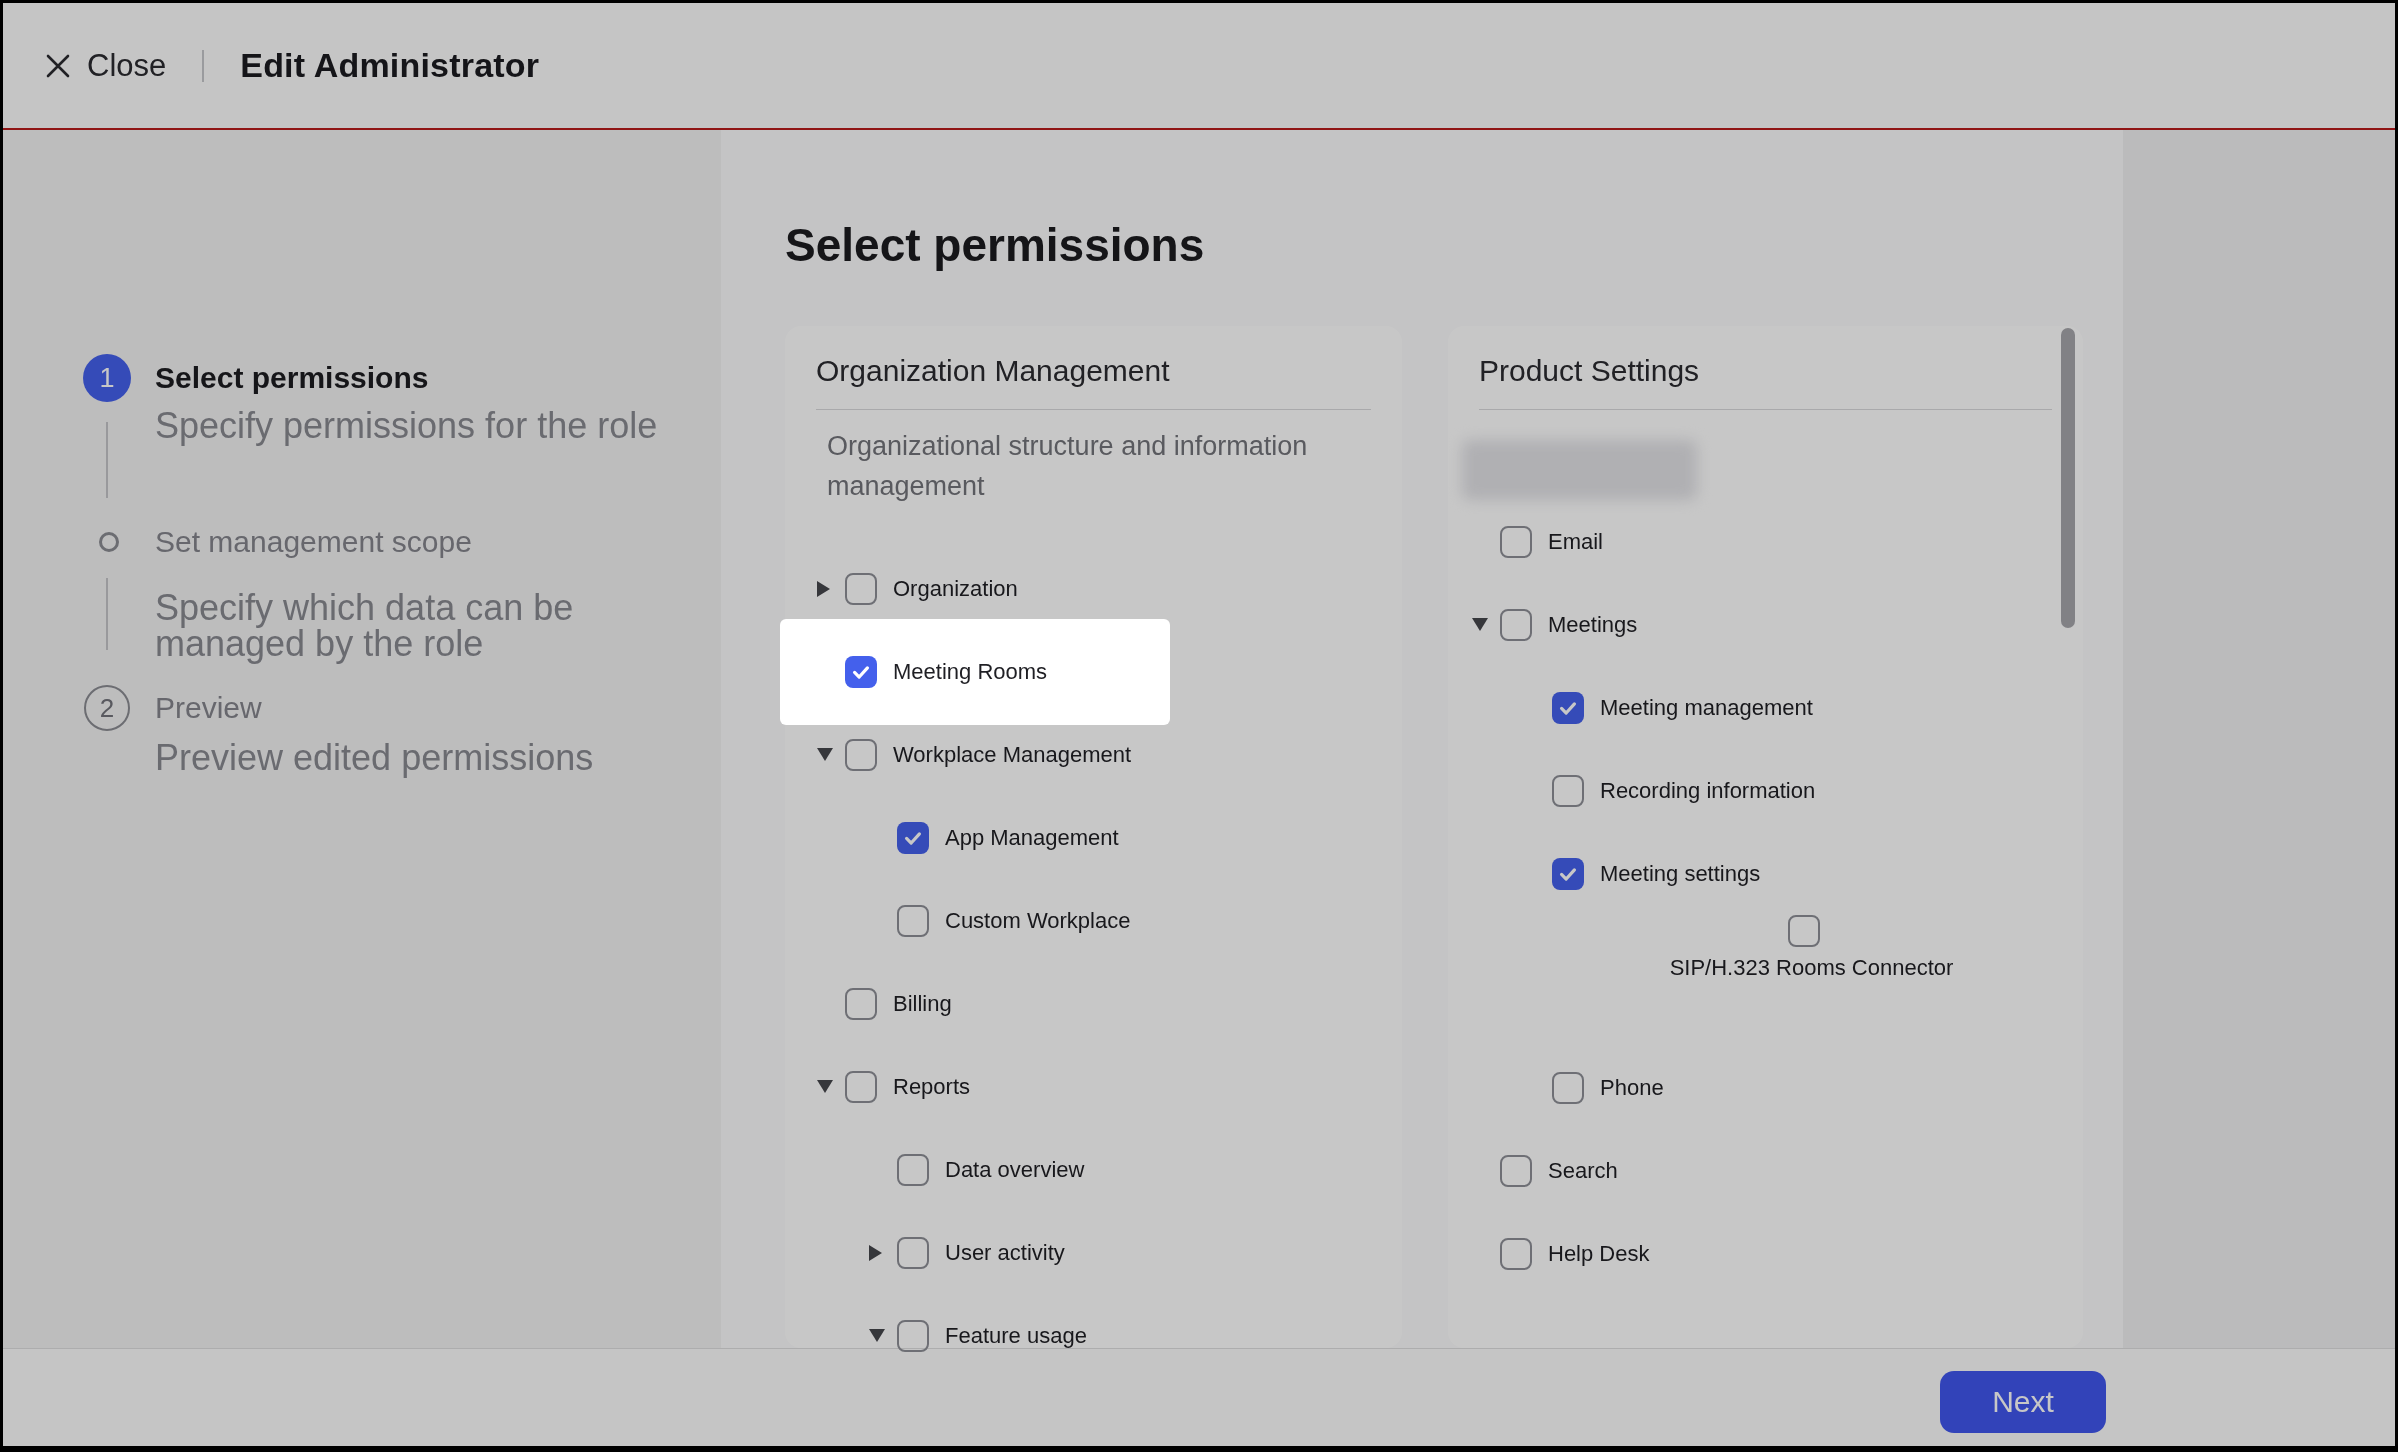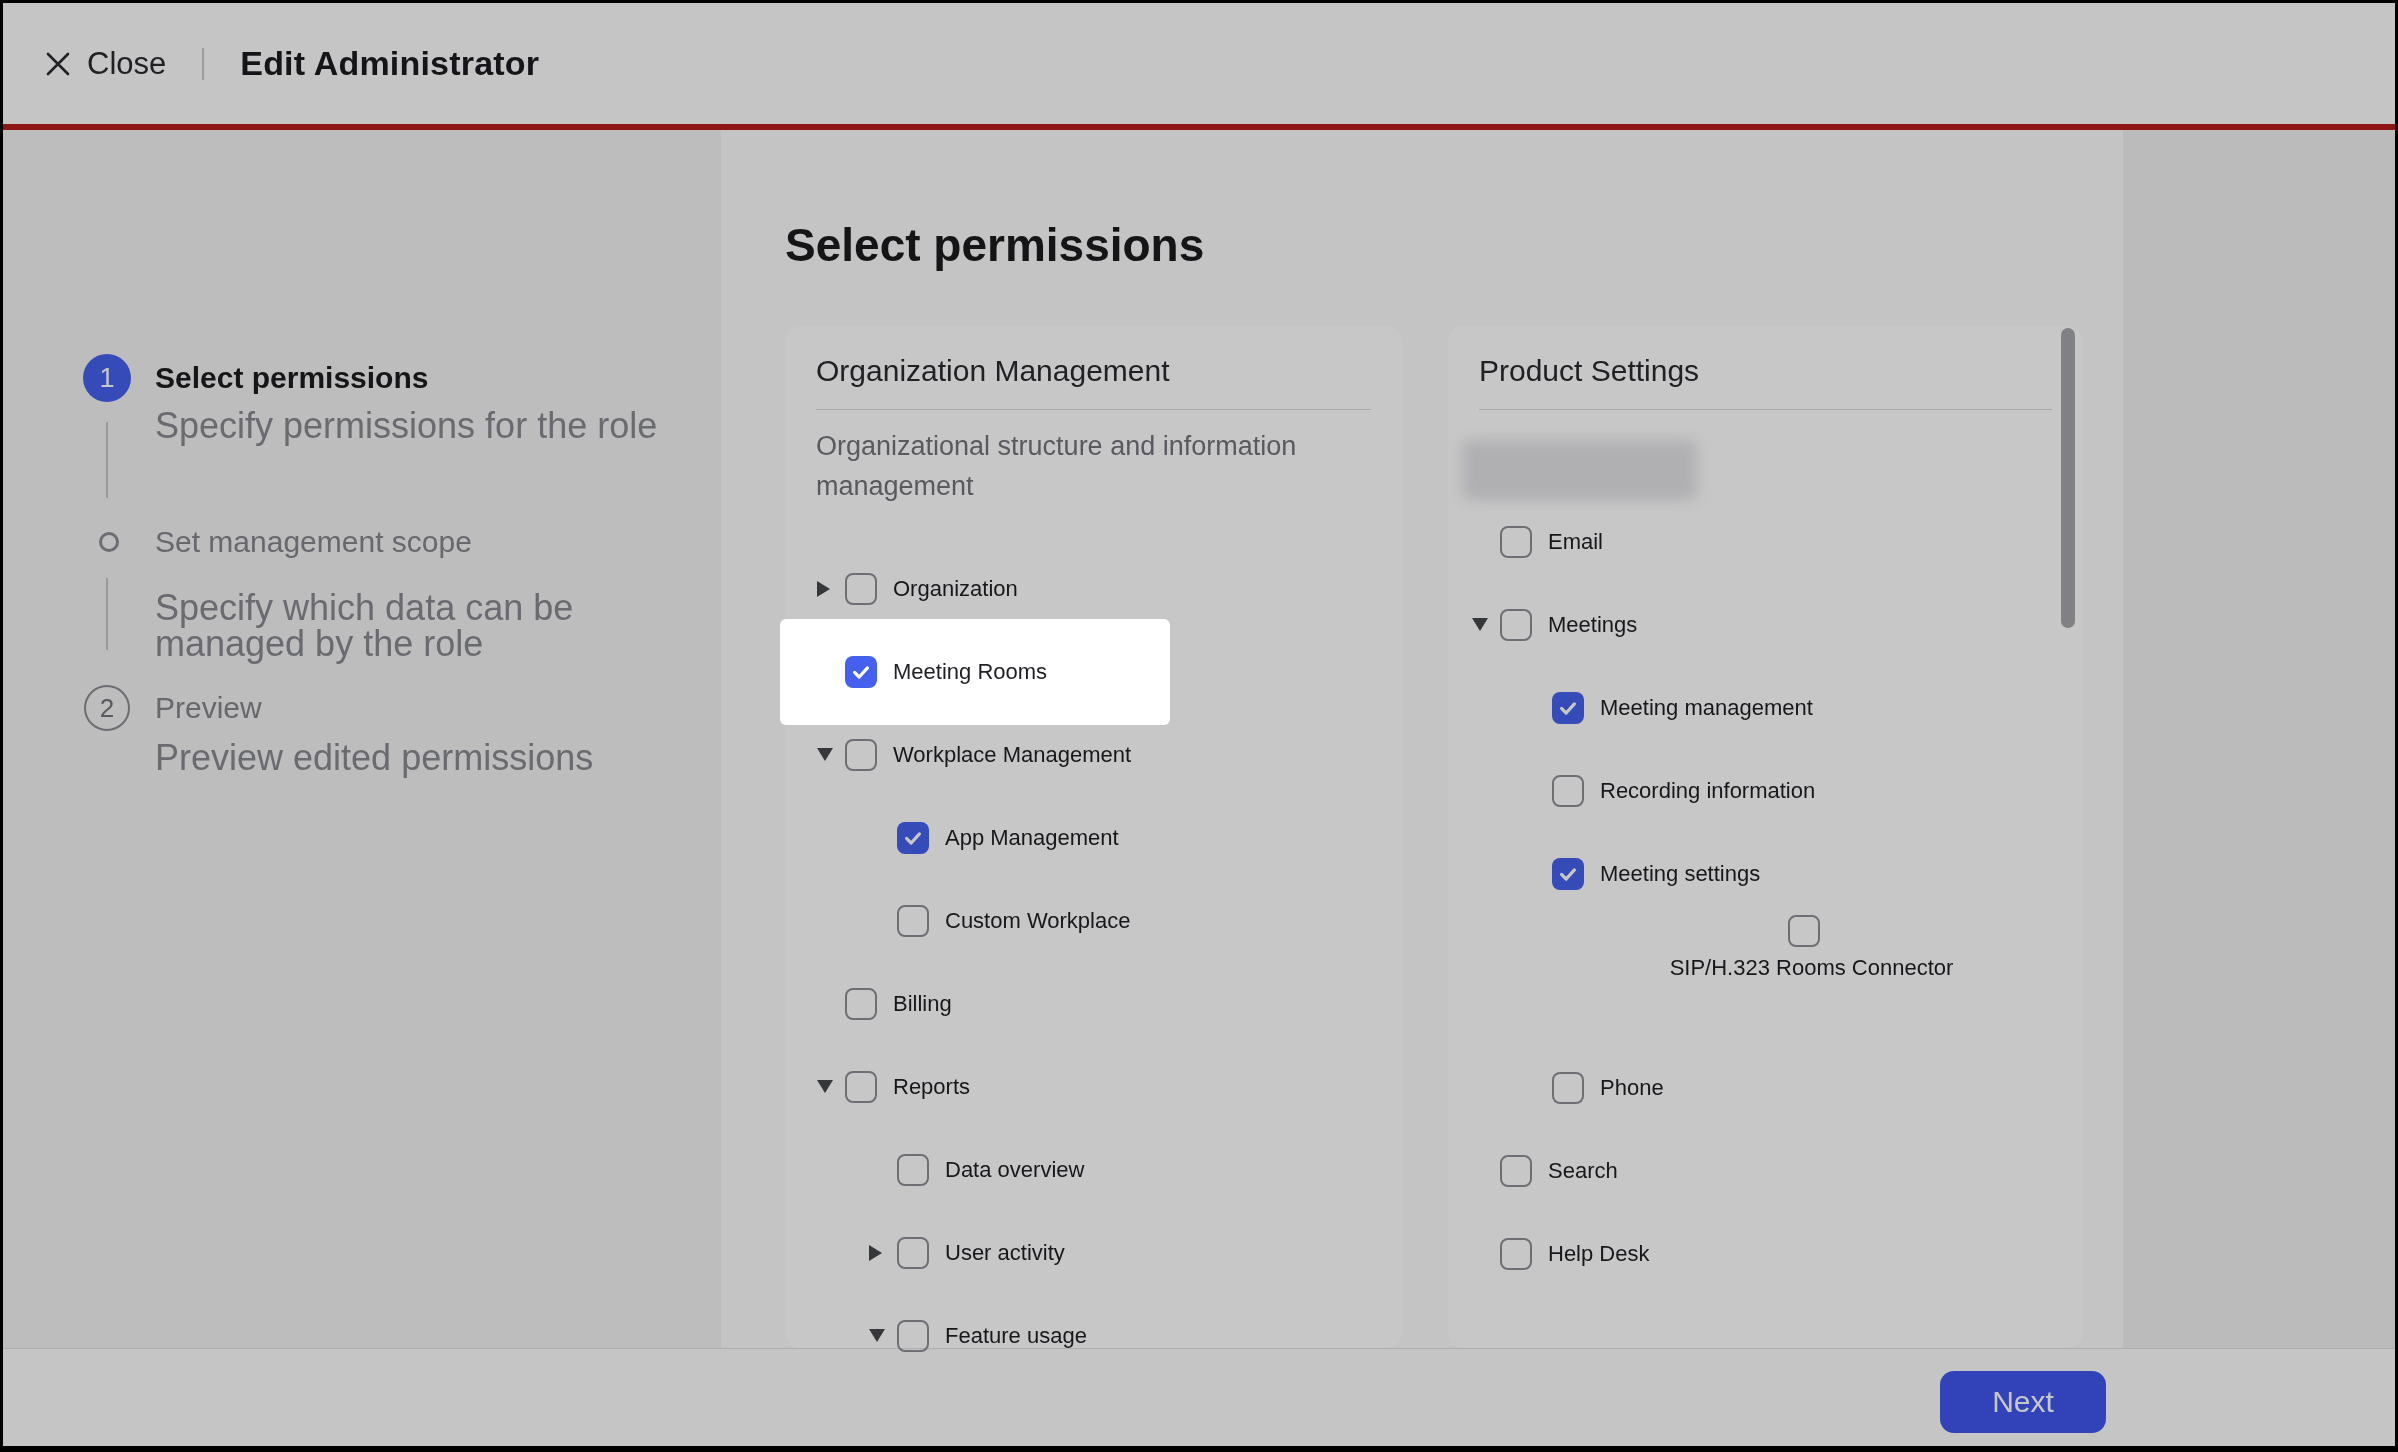"Close" .topbar { border-bottom: 6px solid #b91c1c -> 2px solid #b91c1c }
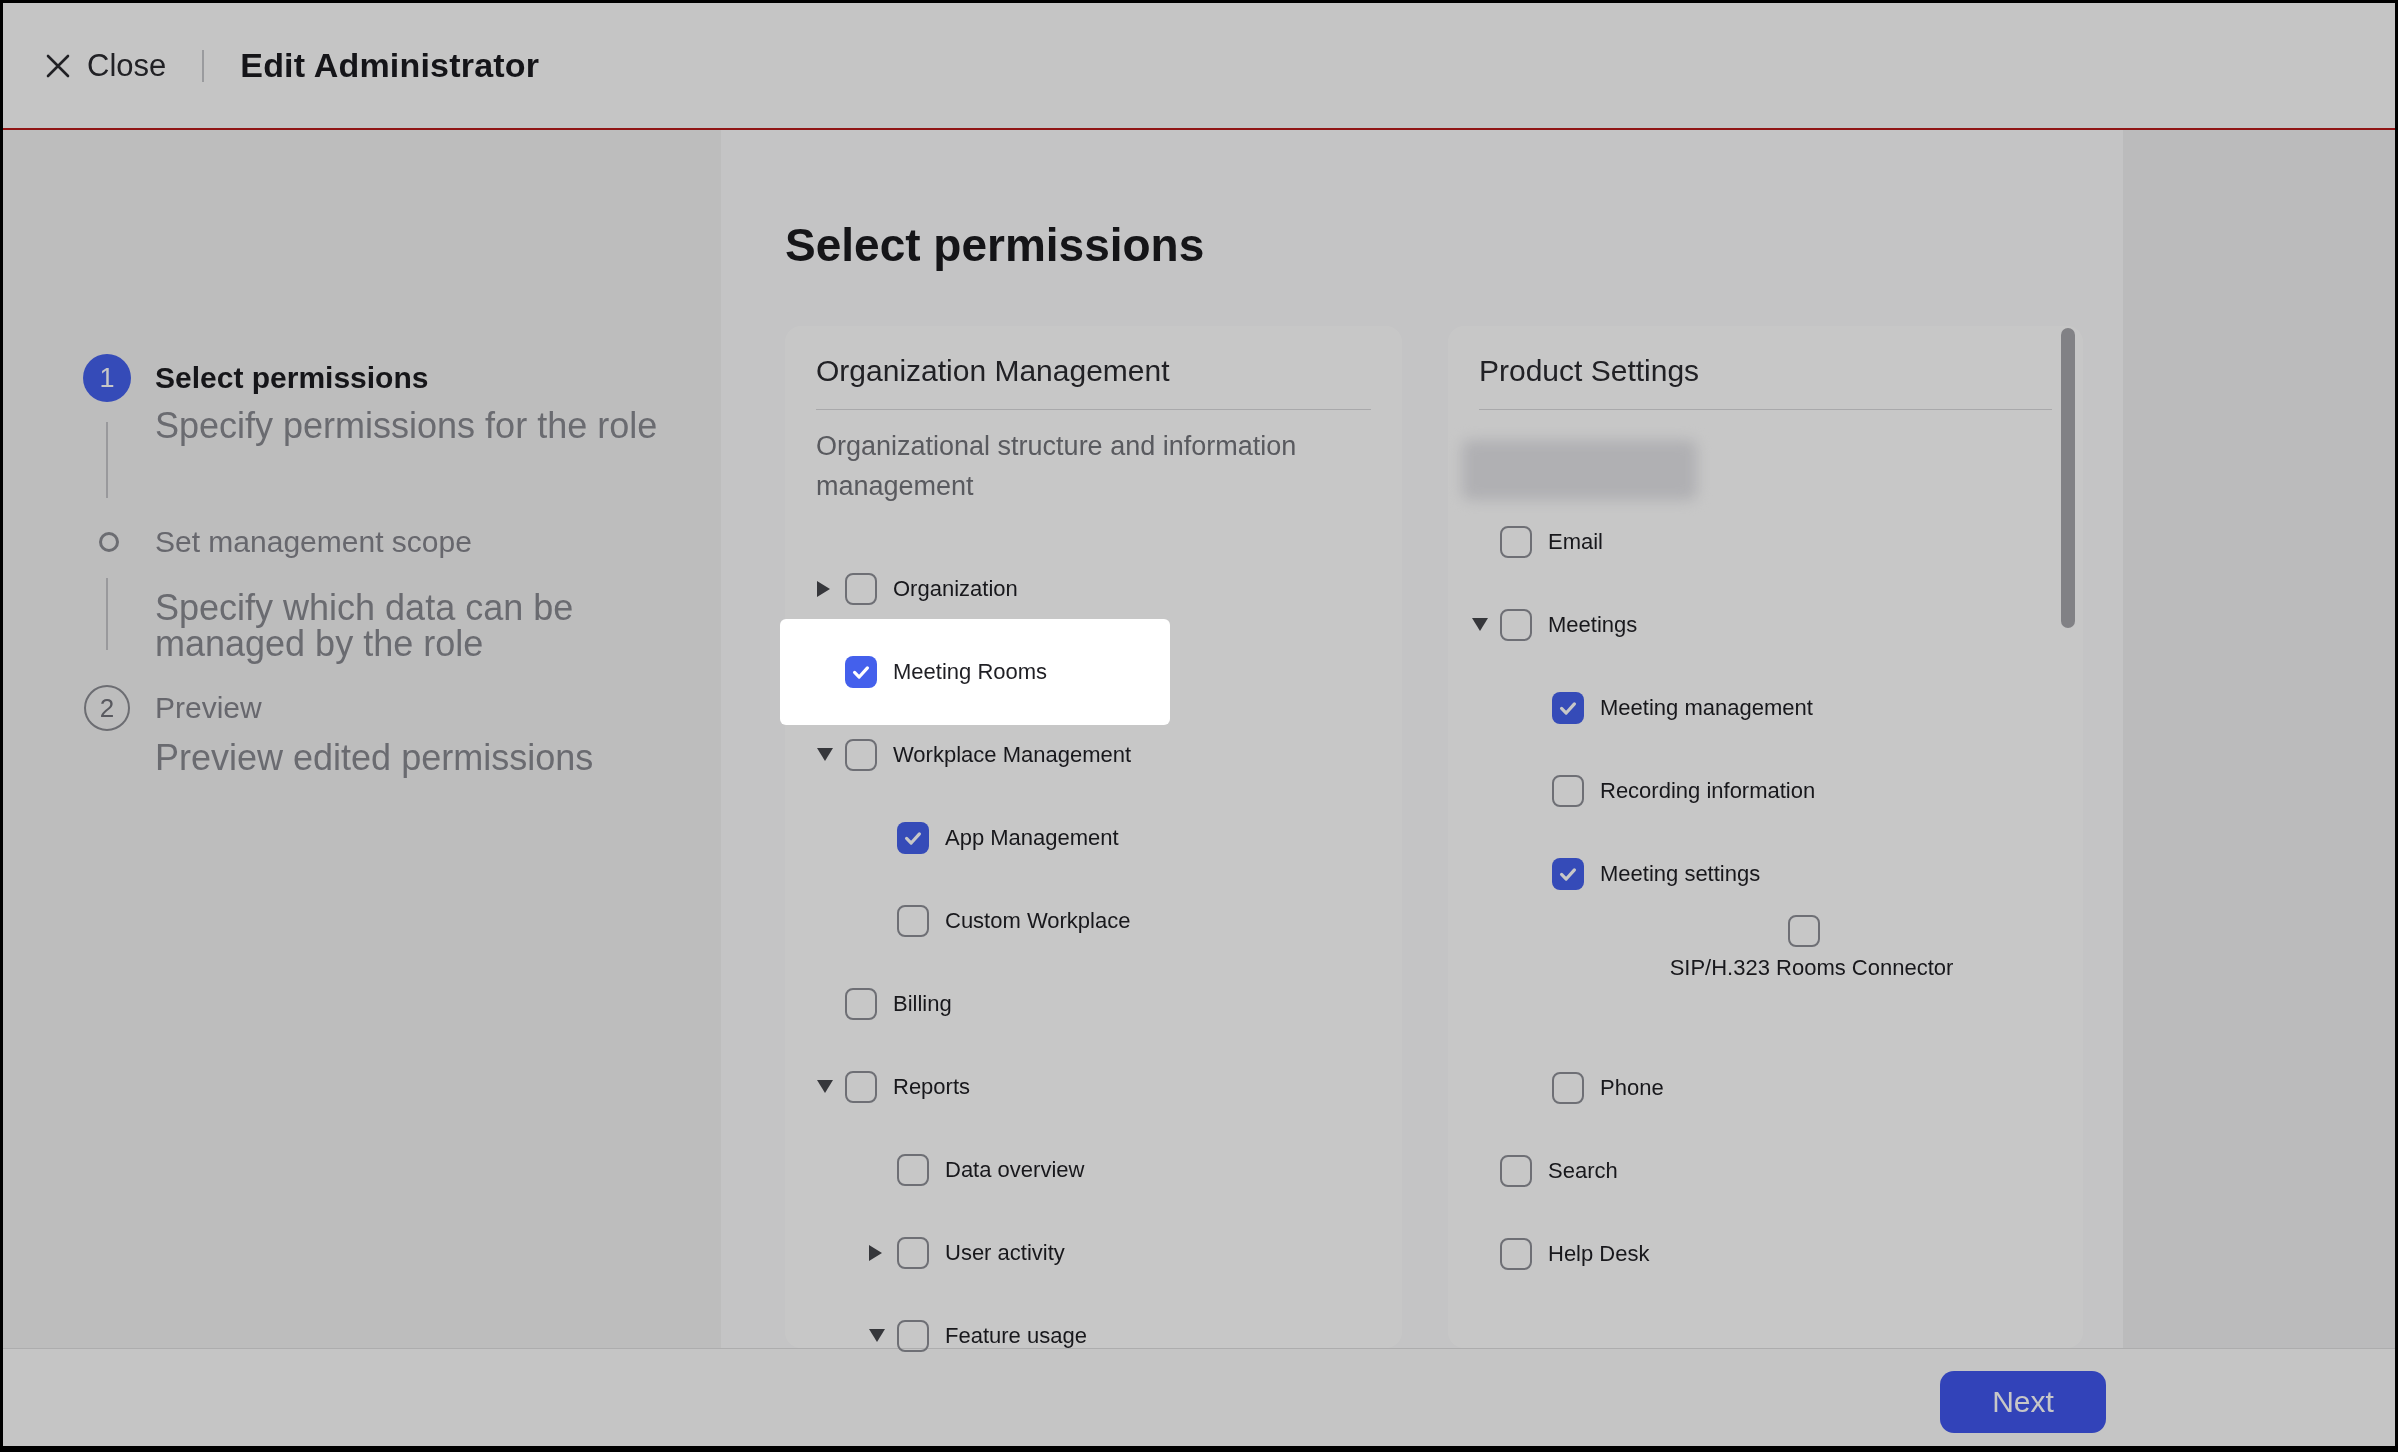"Organizational structure and information" .card .desc { margin: 16px 31px 0 -> 16px 42px 0 }
